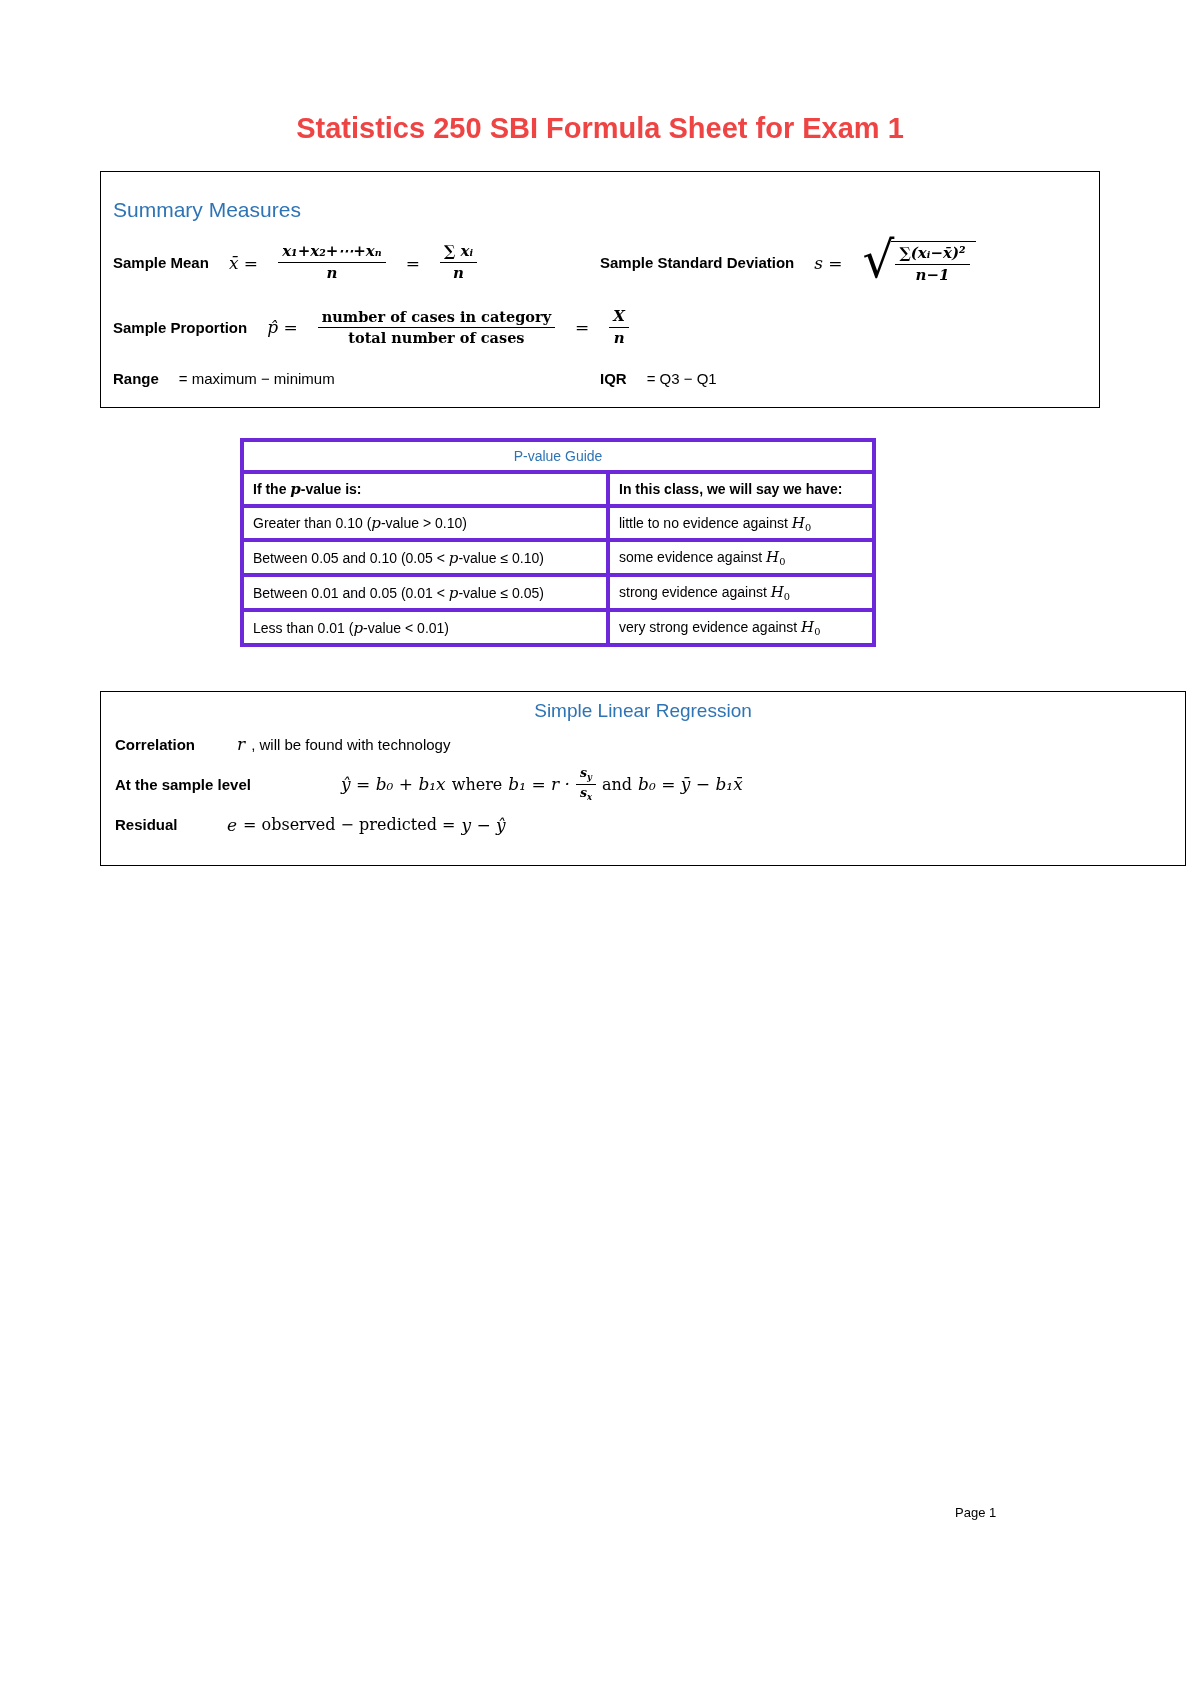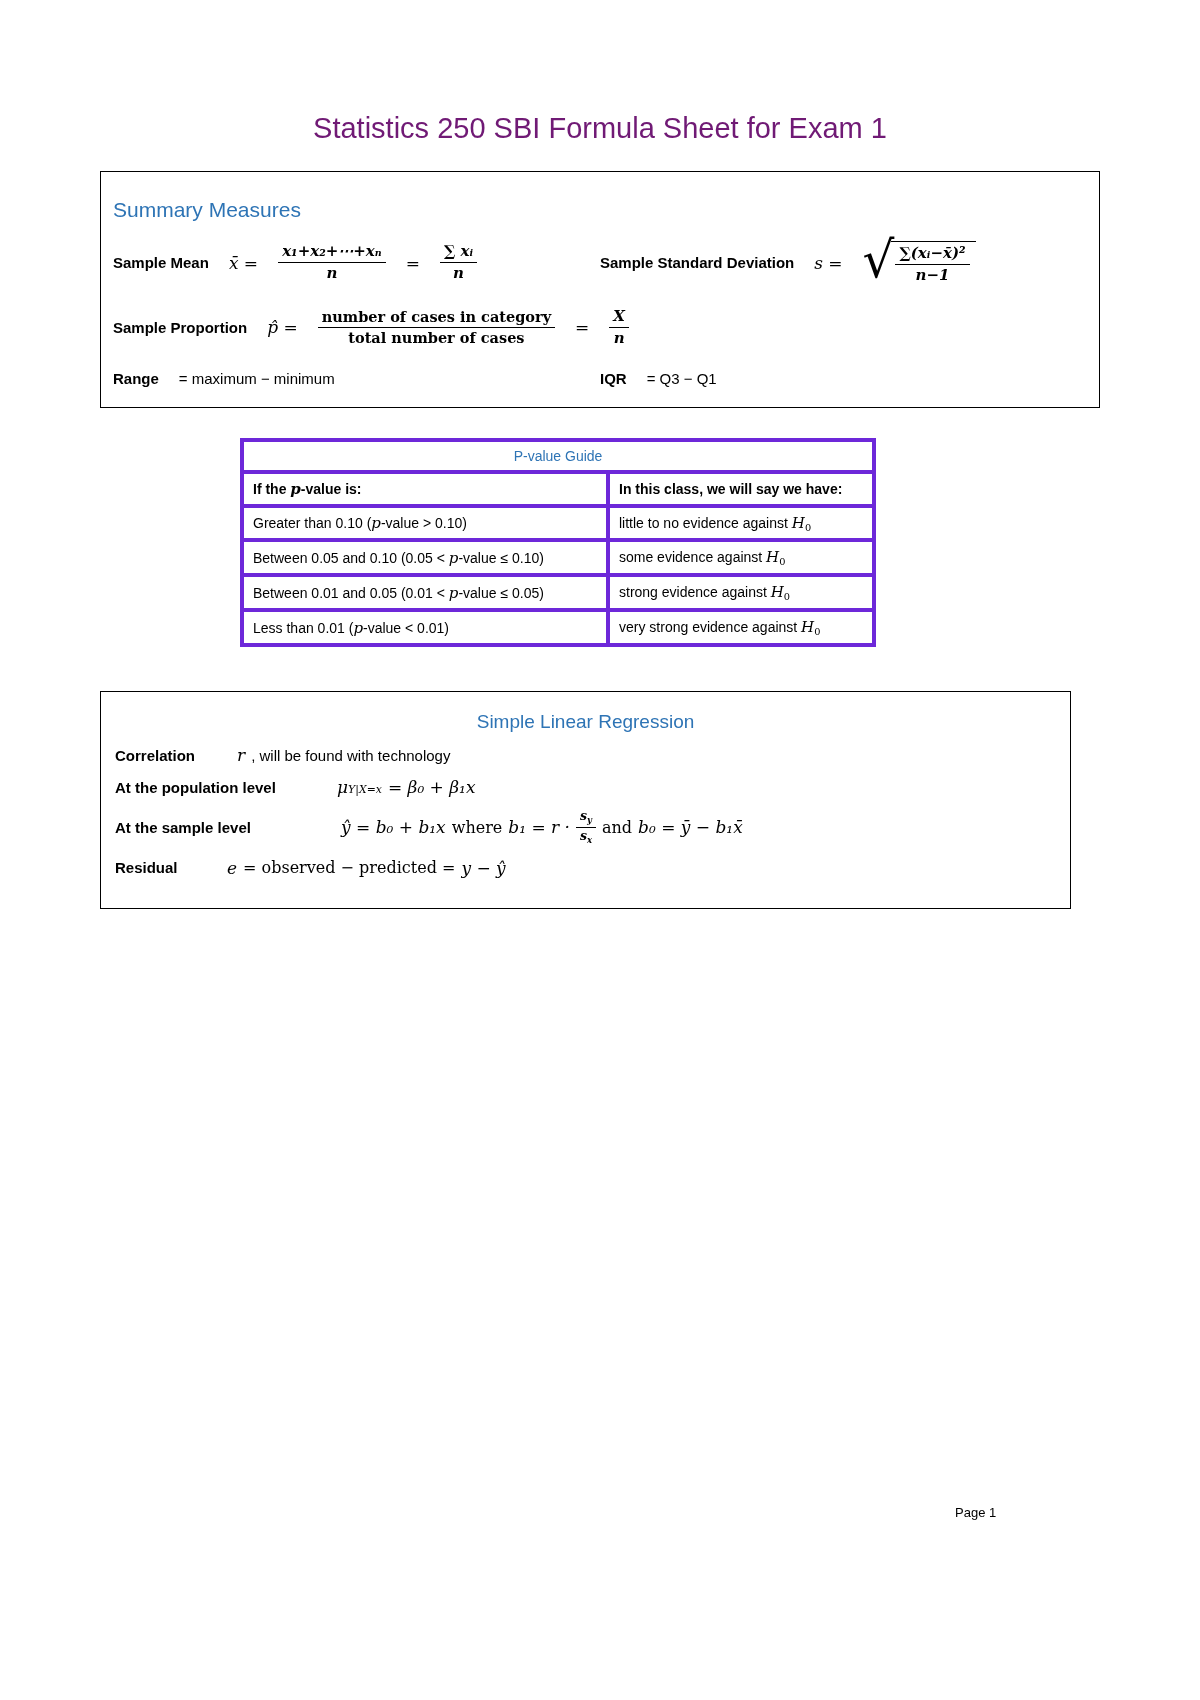"Statistics 250 SBI Formula Sheet" .doc-title { color: #701a75 -> #ef4444; font-weight: 400 -> 700 }
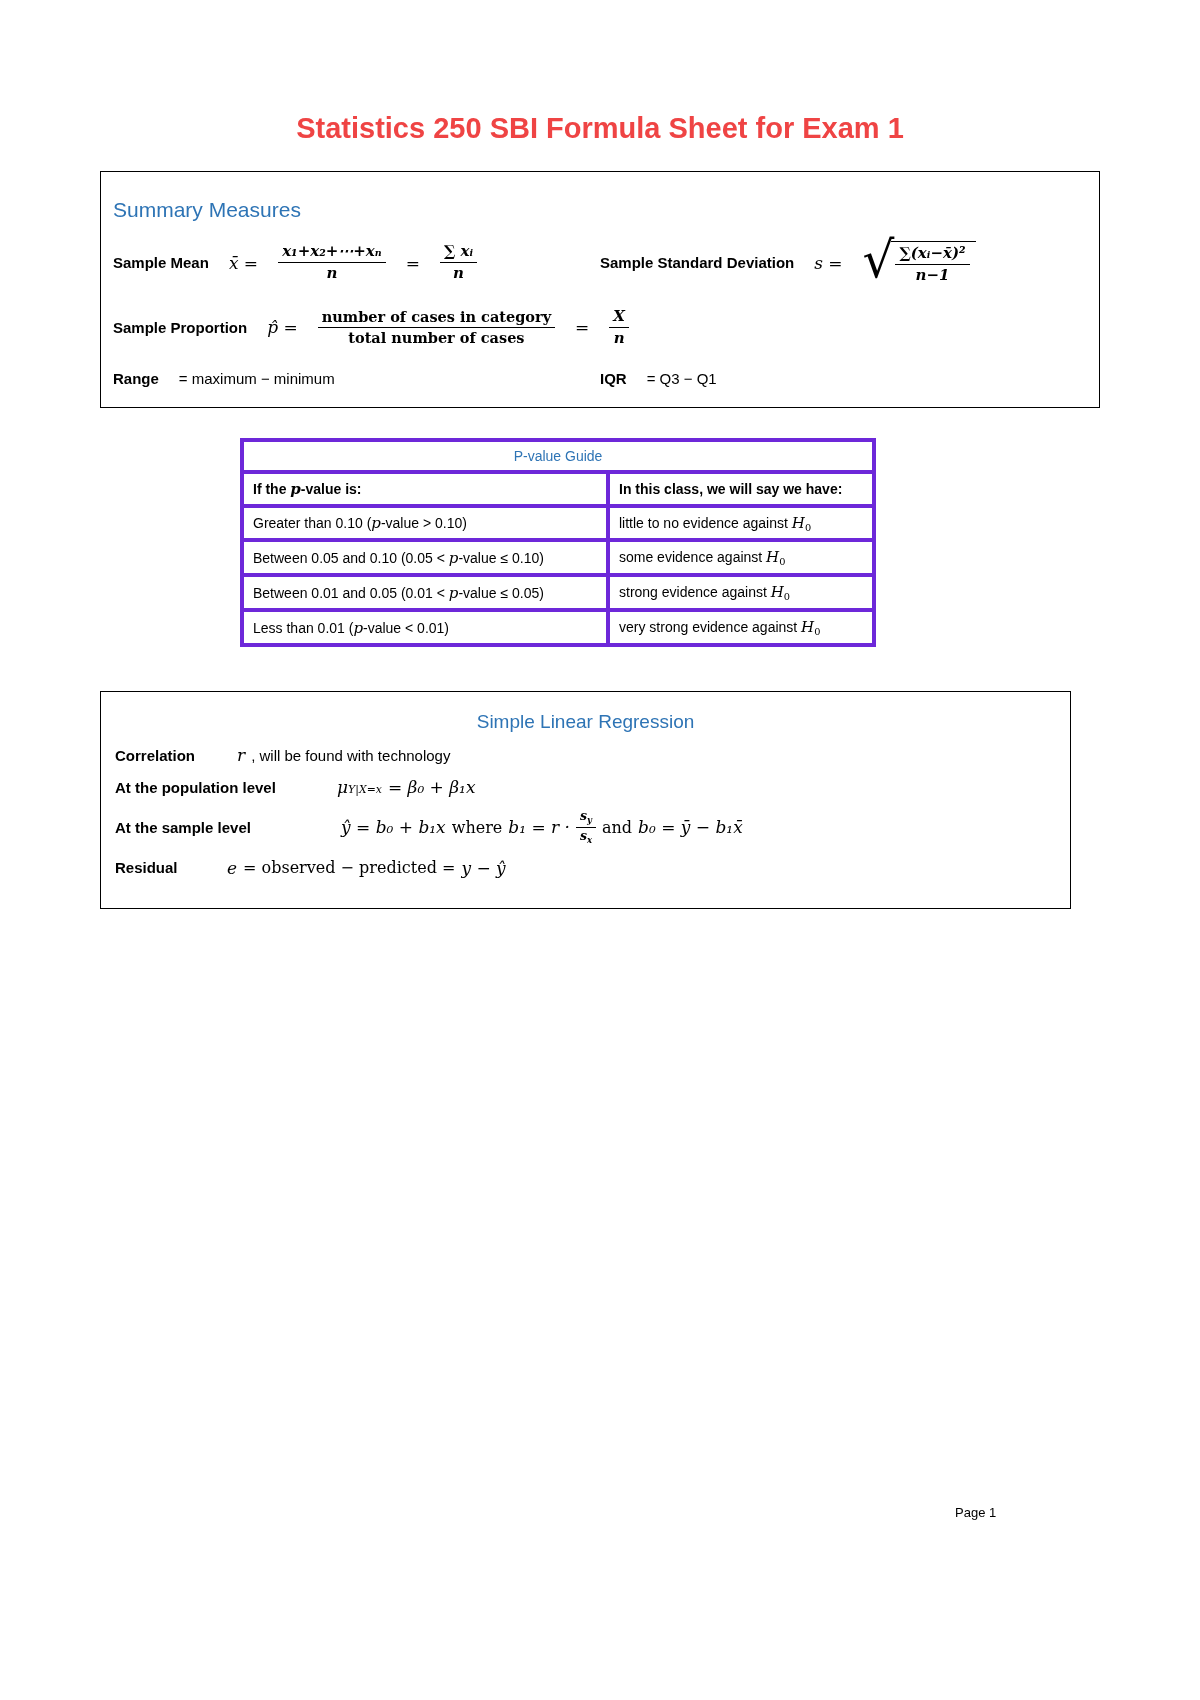"Simple Linear Regression" .slr-box { padding: 19px 14px 18px -> 8px 14px 18px; width: 971px -> 1086px }
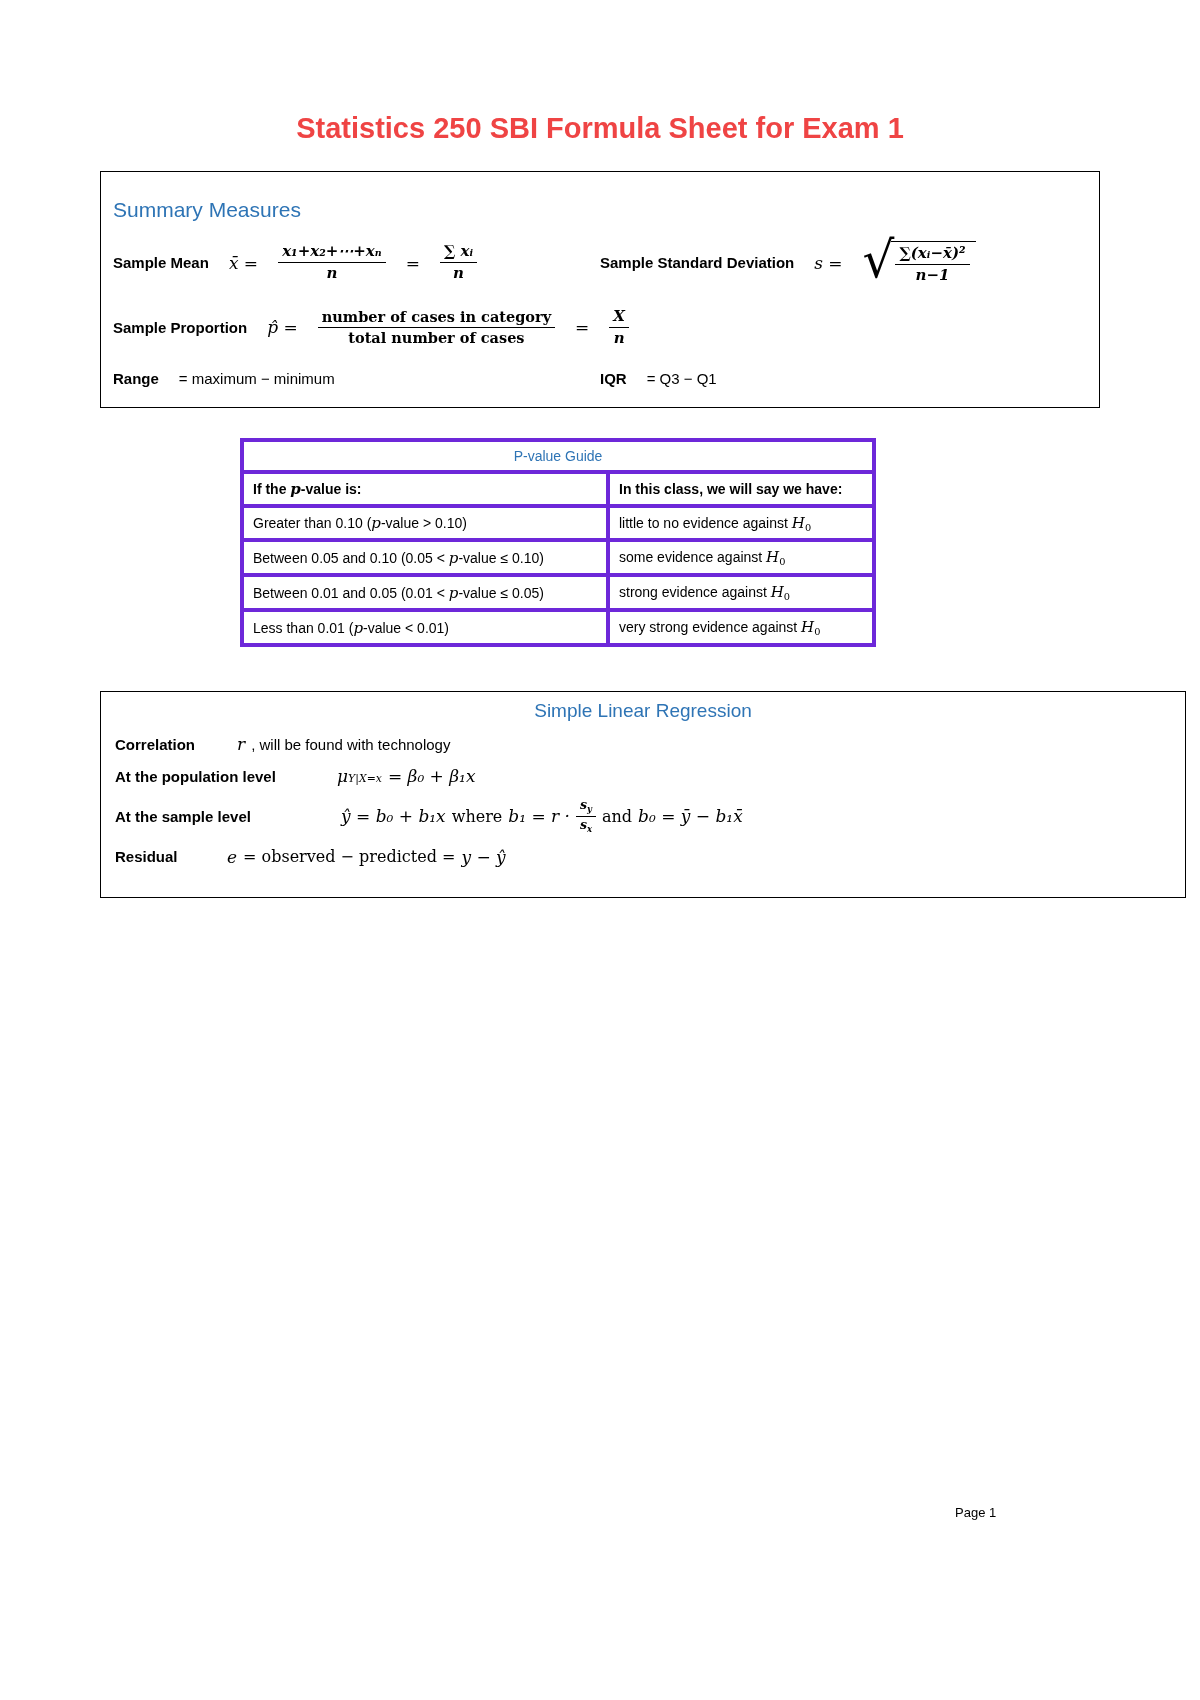"At the population level" div.reg-row { html: <div> <span>At the population level</span> <span> <span>μ</span> <span>Y|X=x</span> </span> <span>= β₀ + β₁x</span> </div> -> none }
